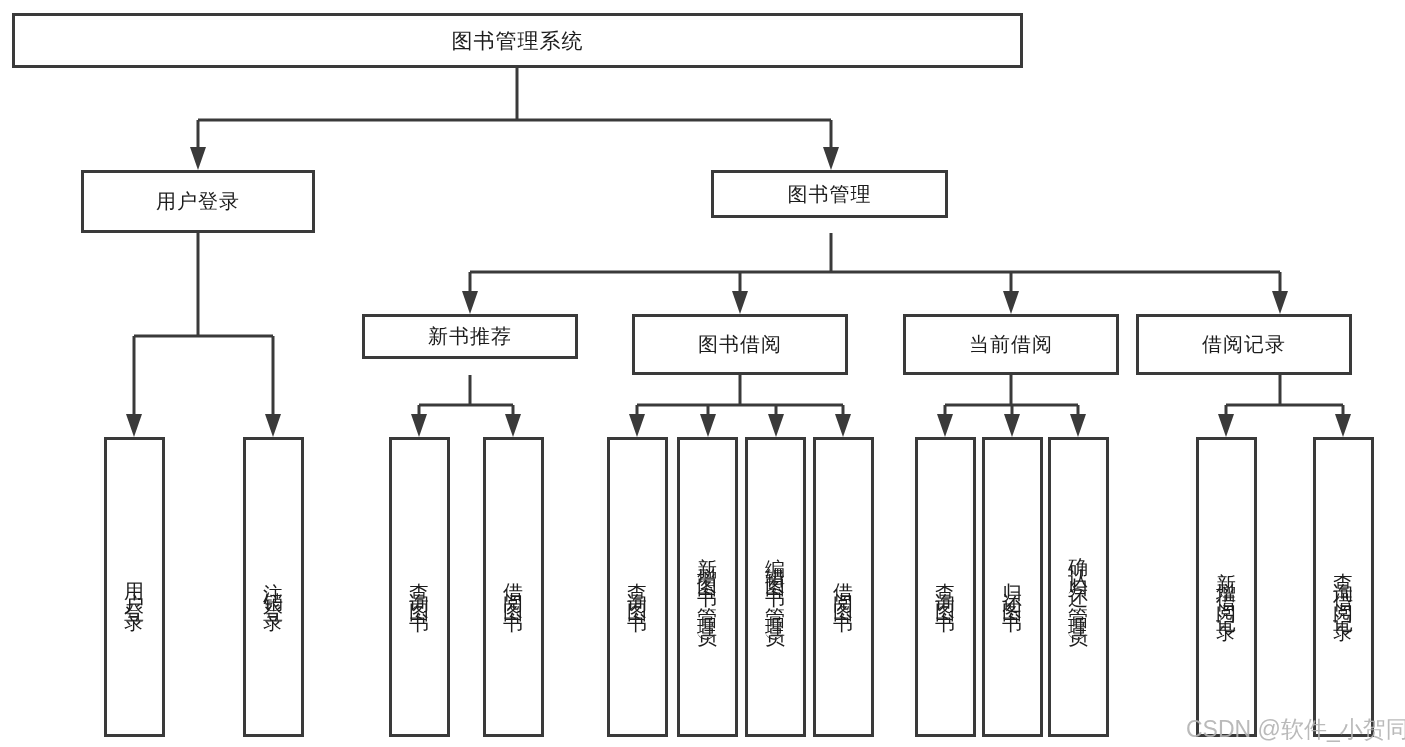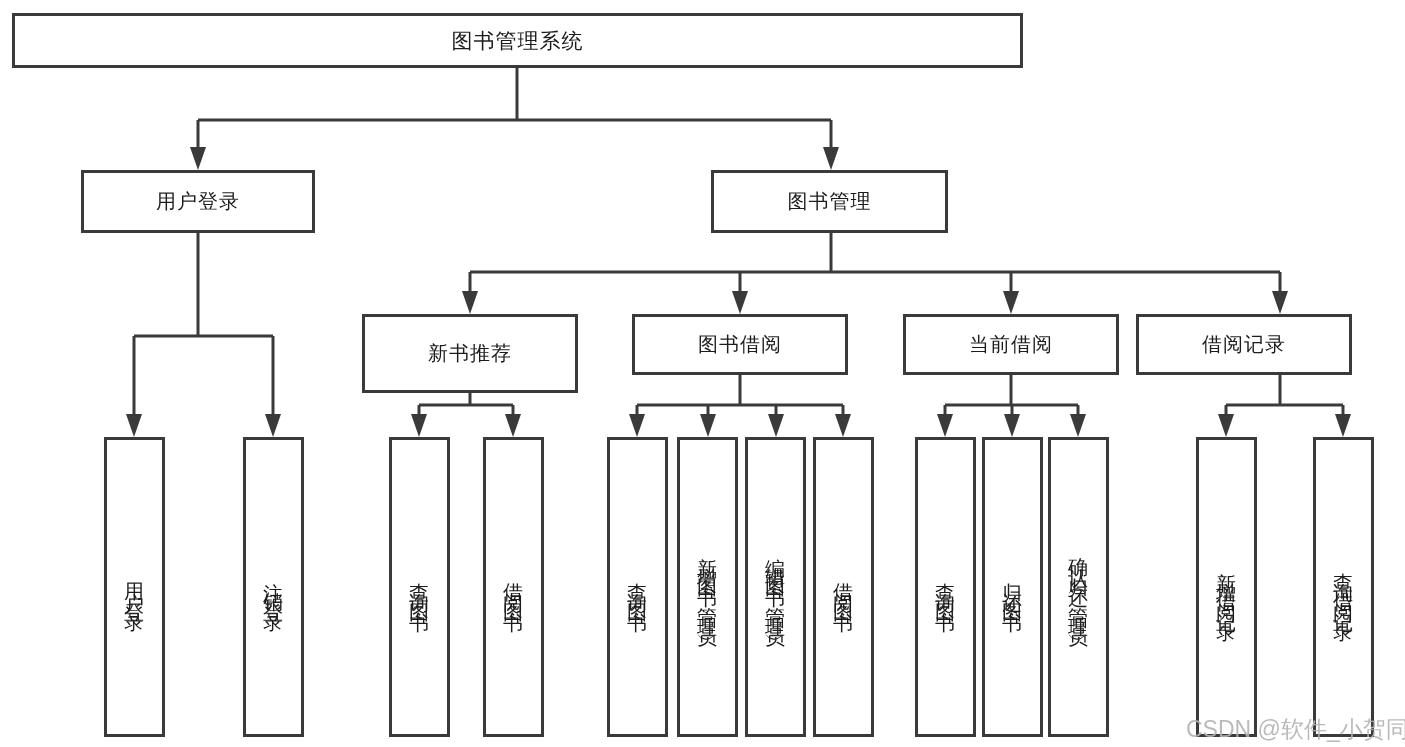"图书管理" div.node { height: 63px -> 48px }
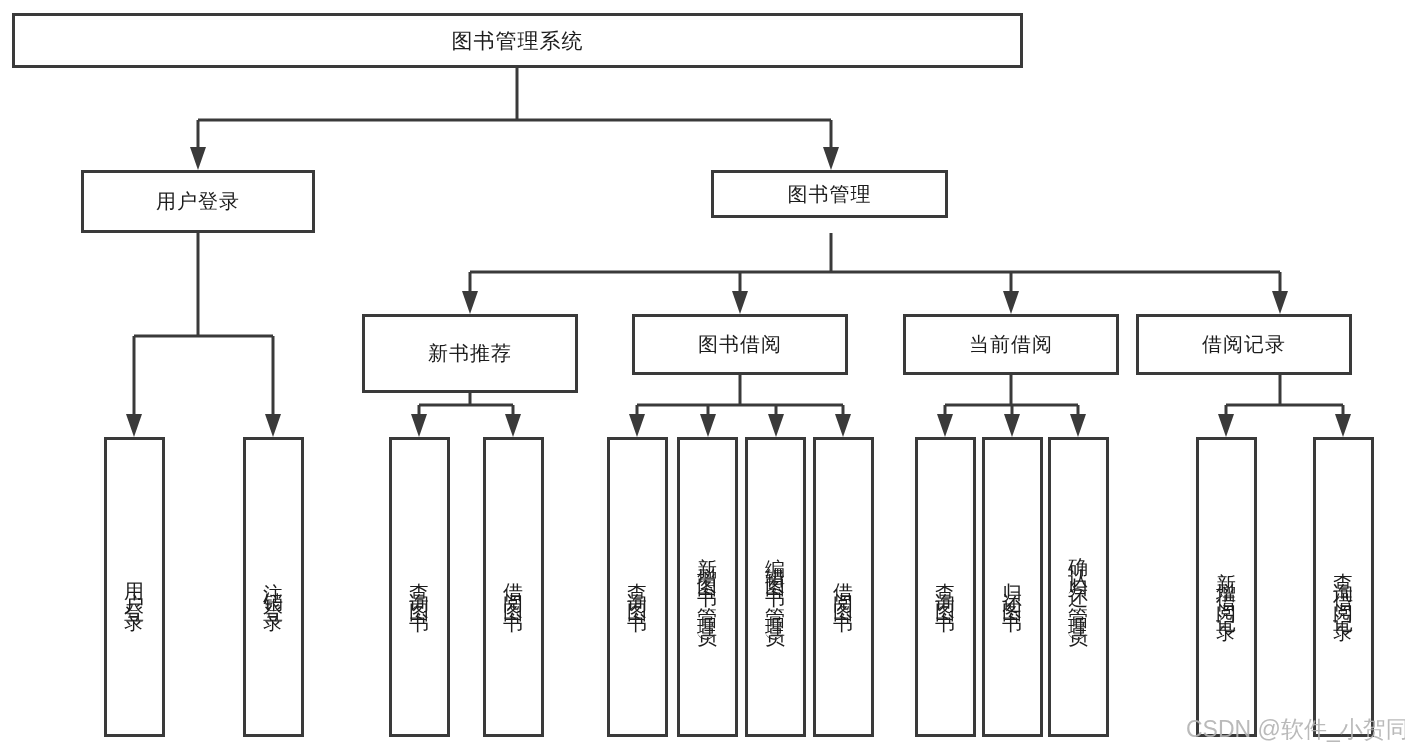"新书推荐" div.node { height: 79px -> 45px }
